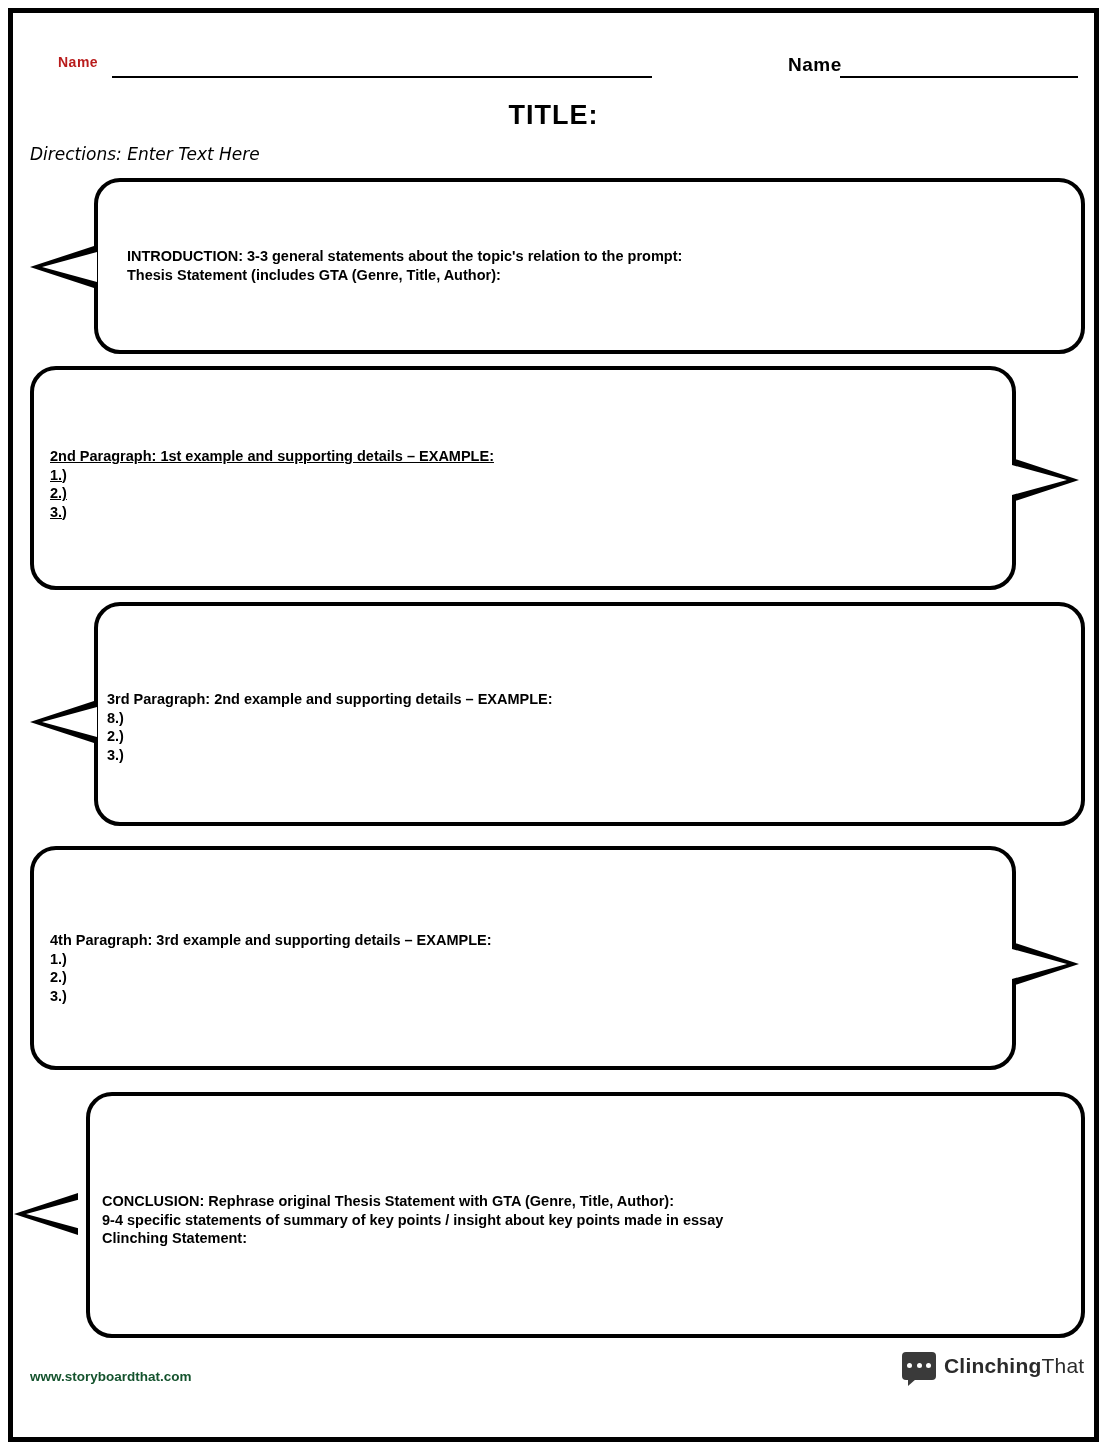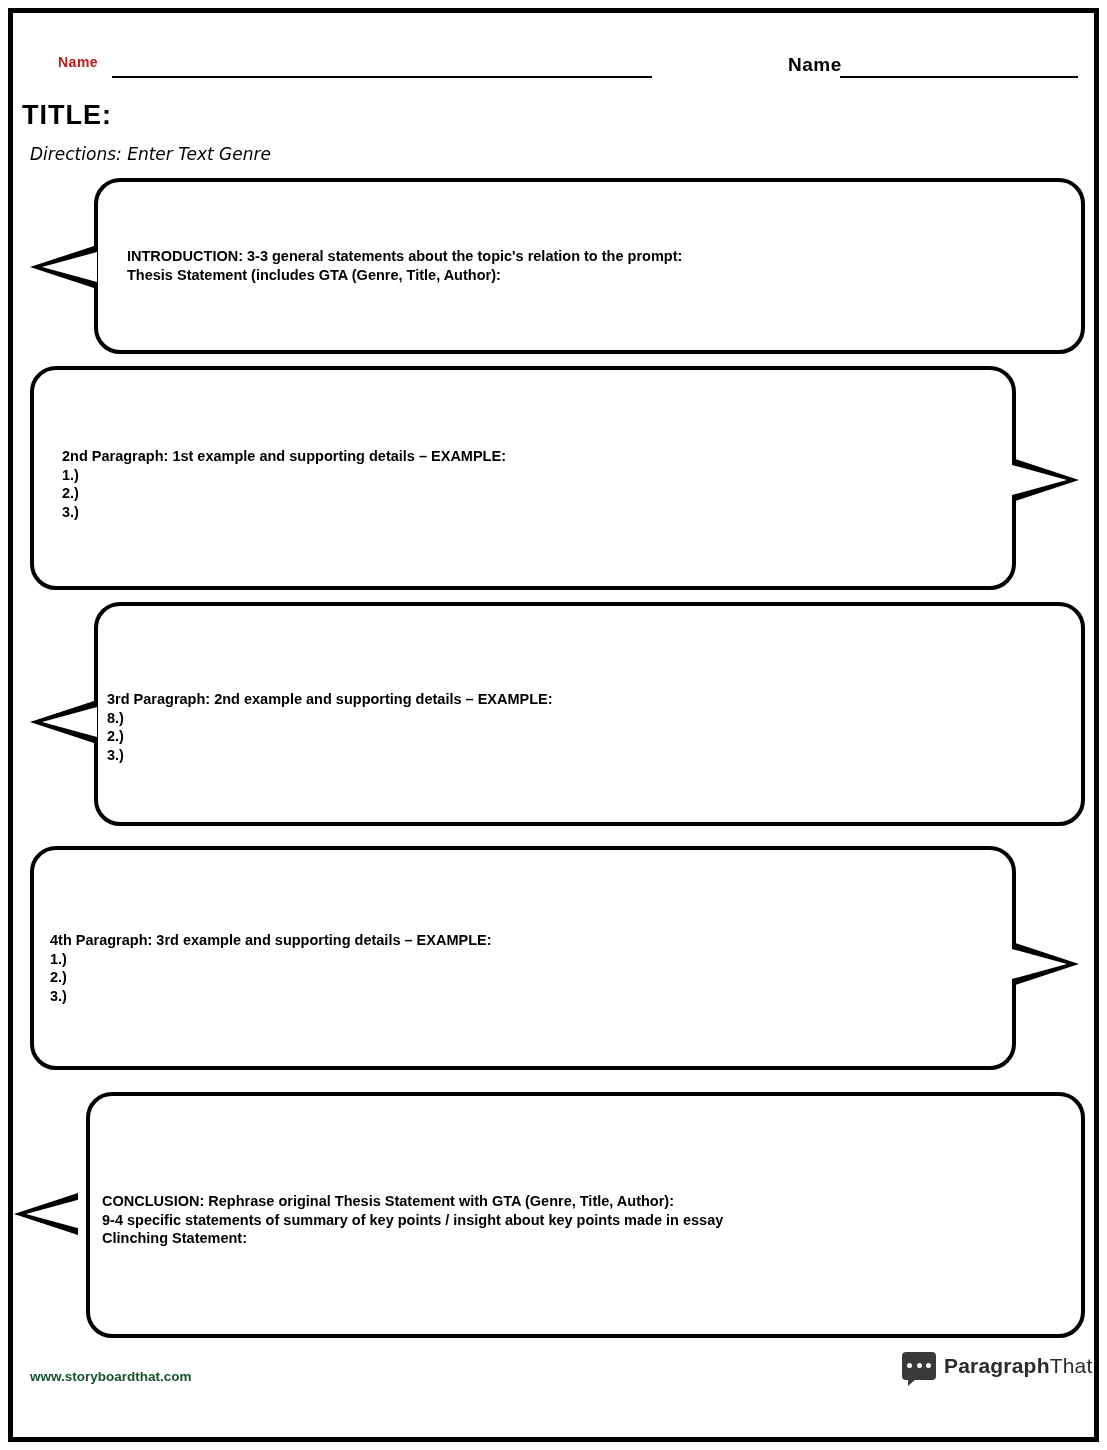"TITLE:" .title { text-align: none -> center }
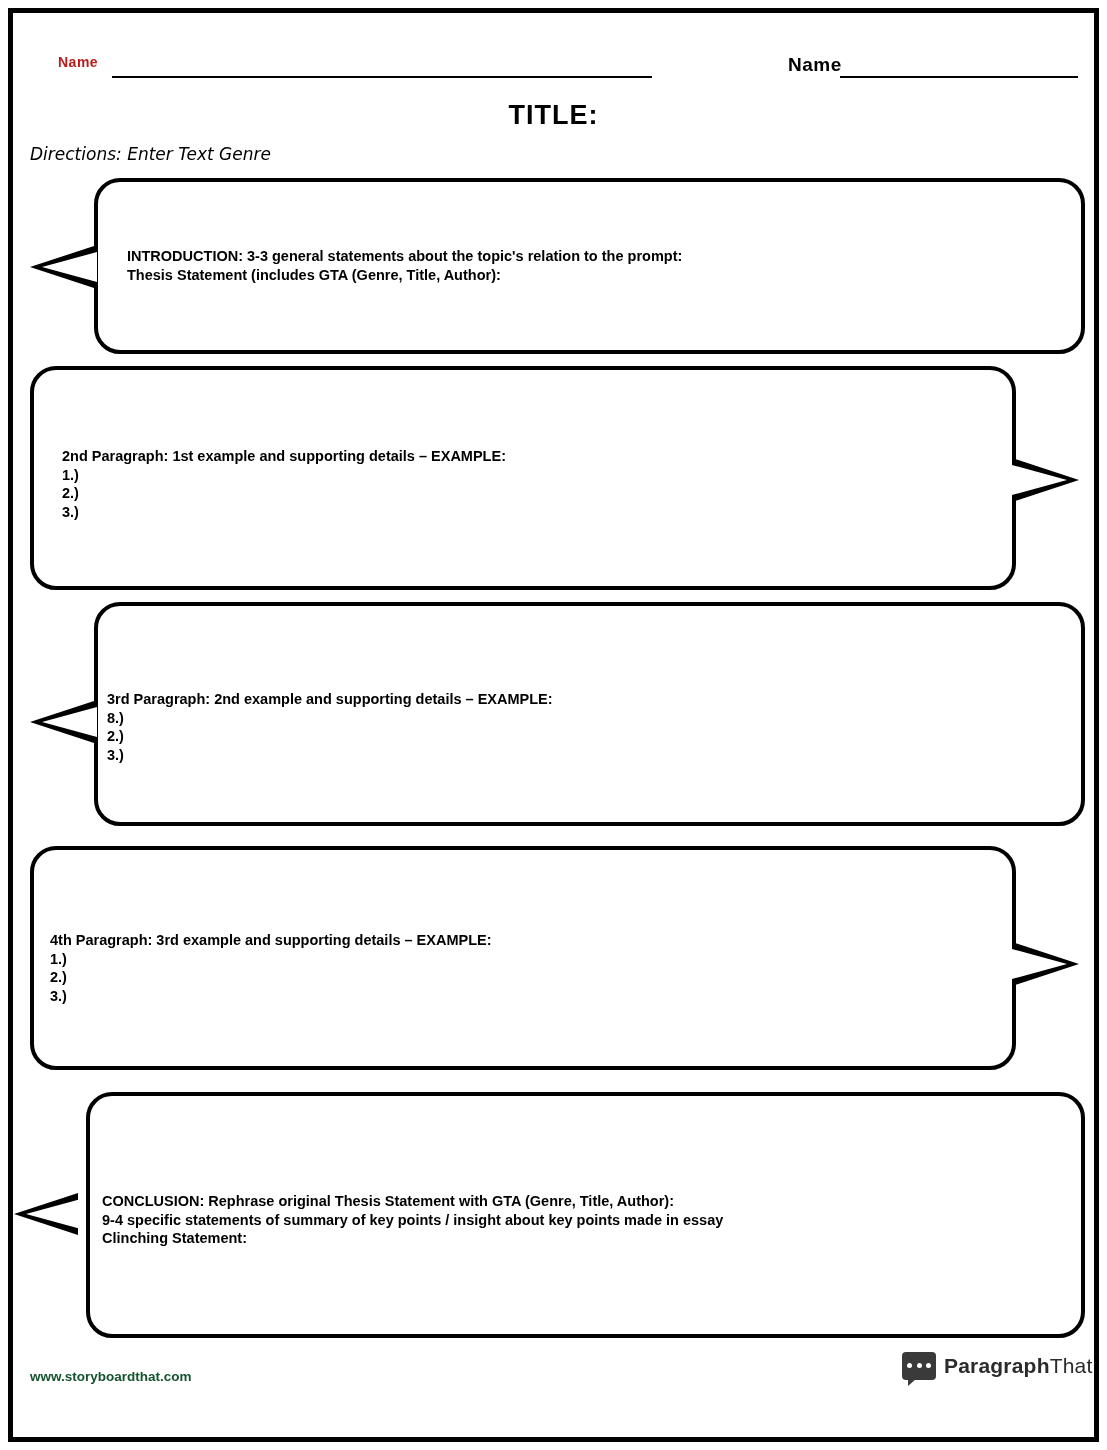"Directions: Enter Text Genre" div.directions { text: Genre -> Here }
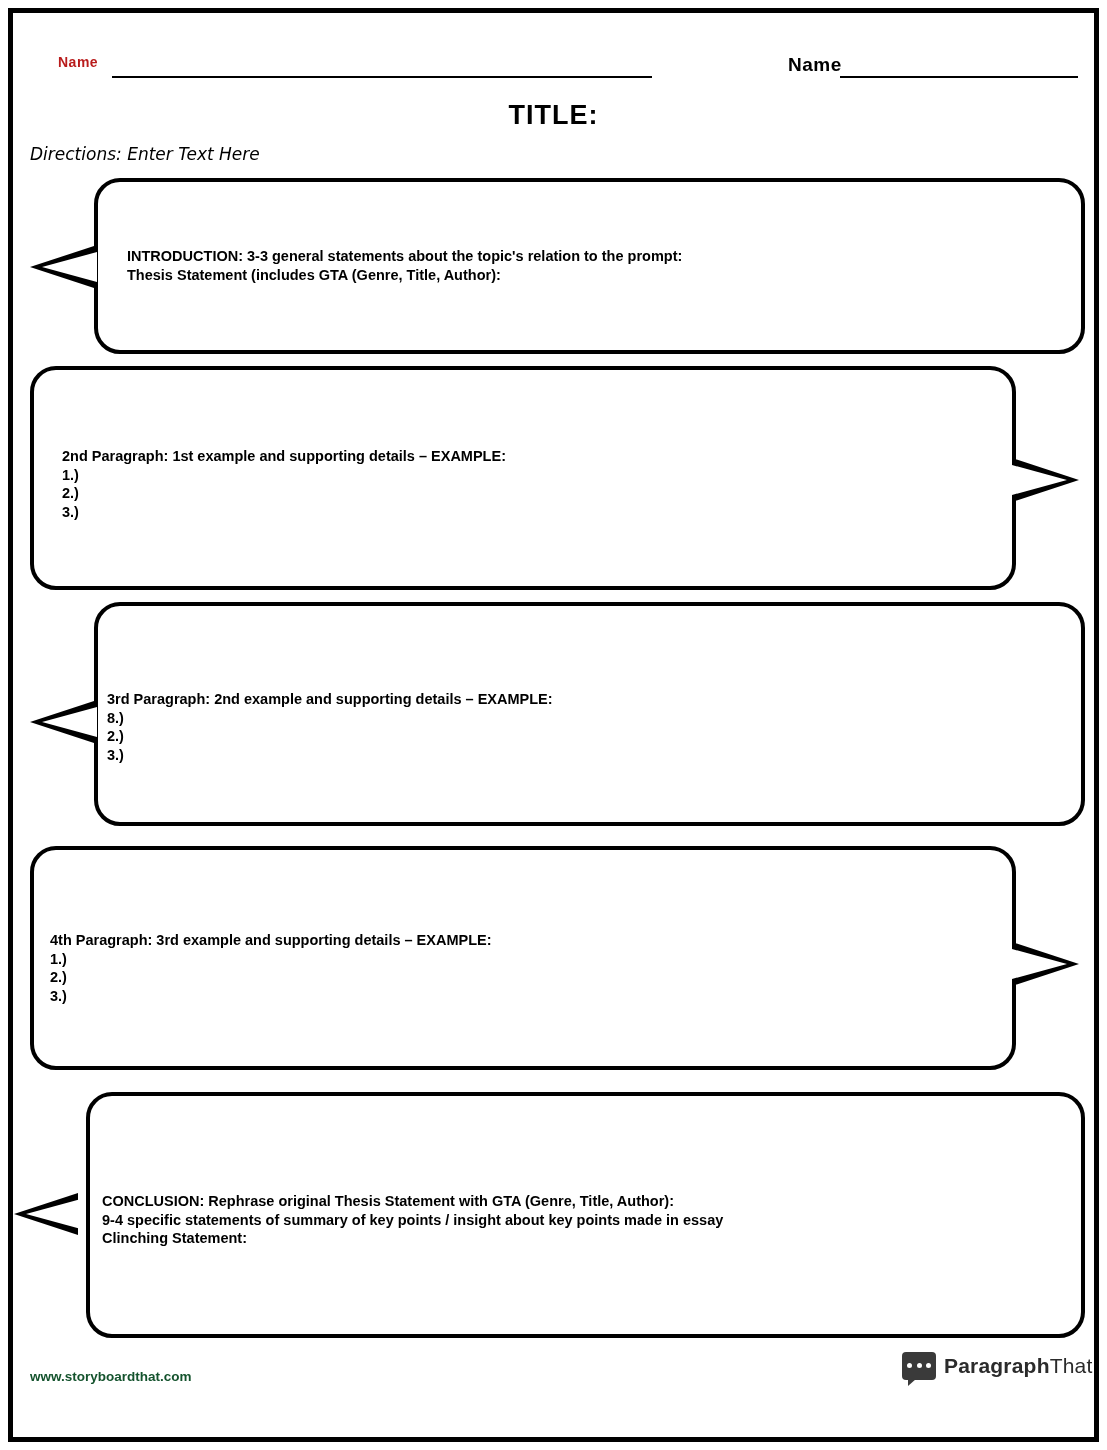"2nd Paragraph: 1st example and" div.bubble-text { left: 40px -> 28px; text-decoration: none -> underline }
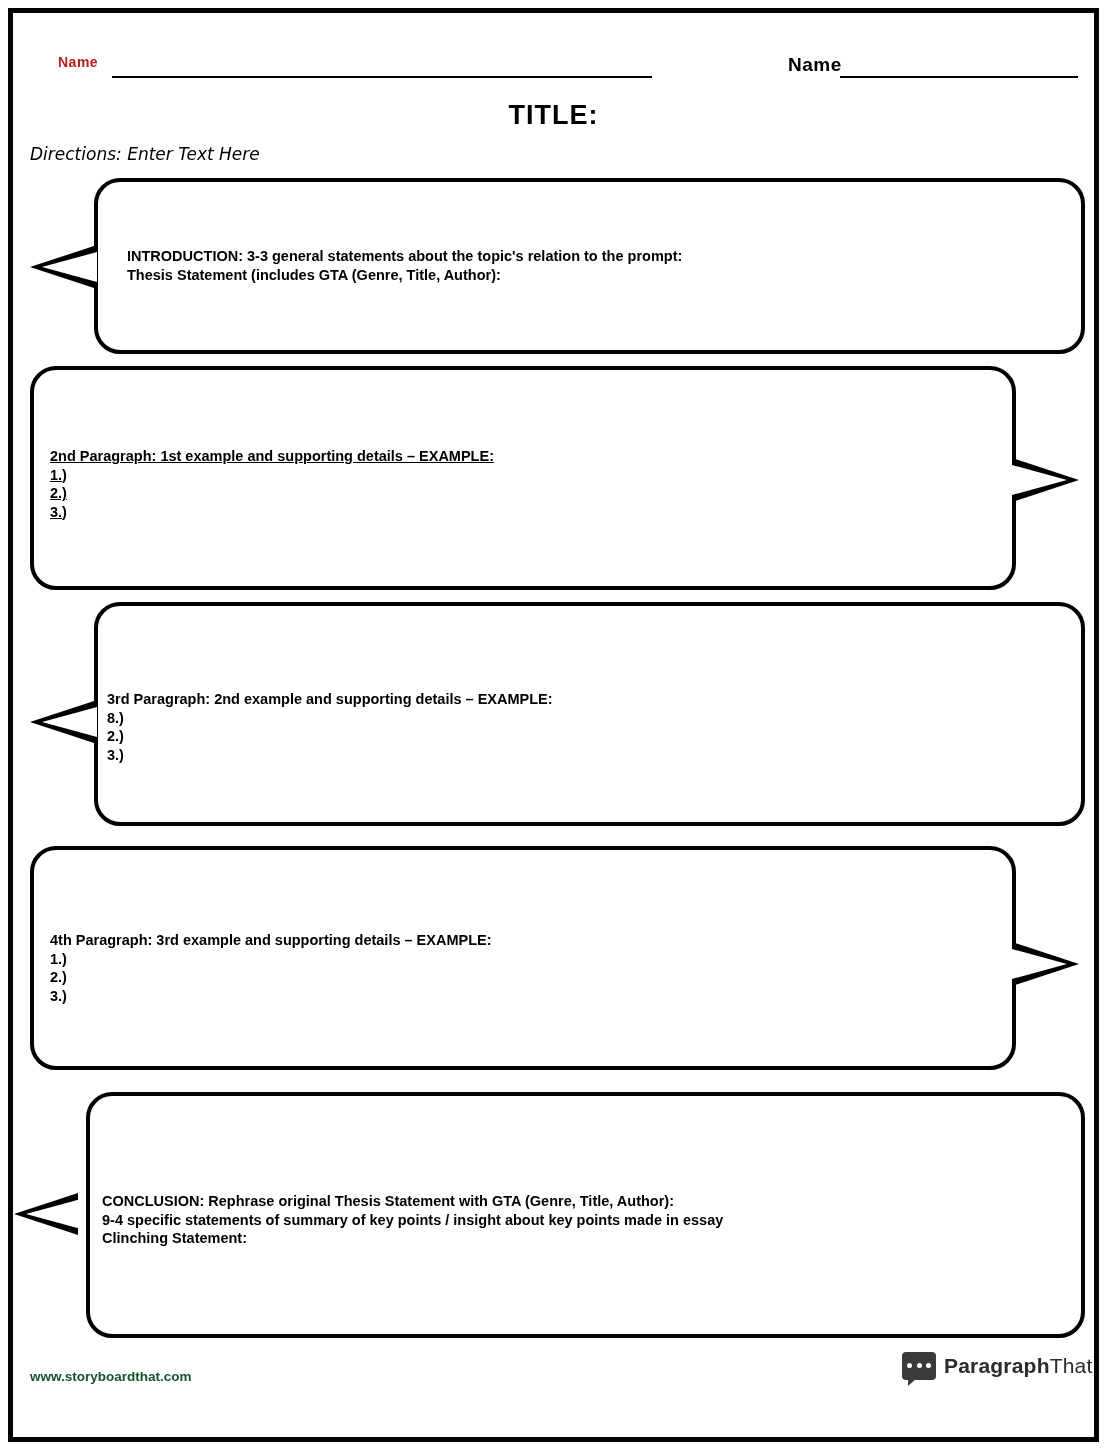"Paragraph" span { text: Paragraph -> Clinching }
